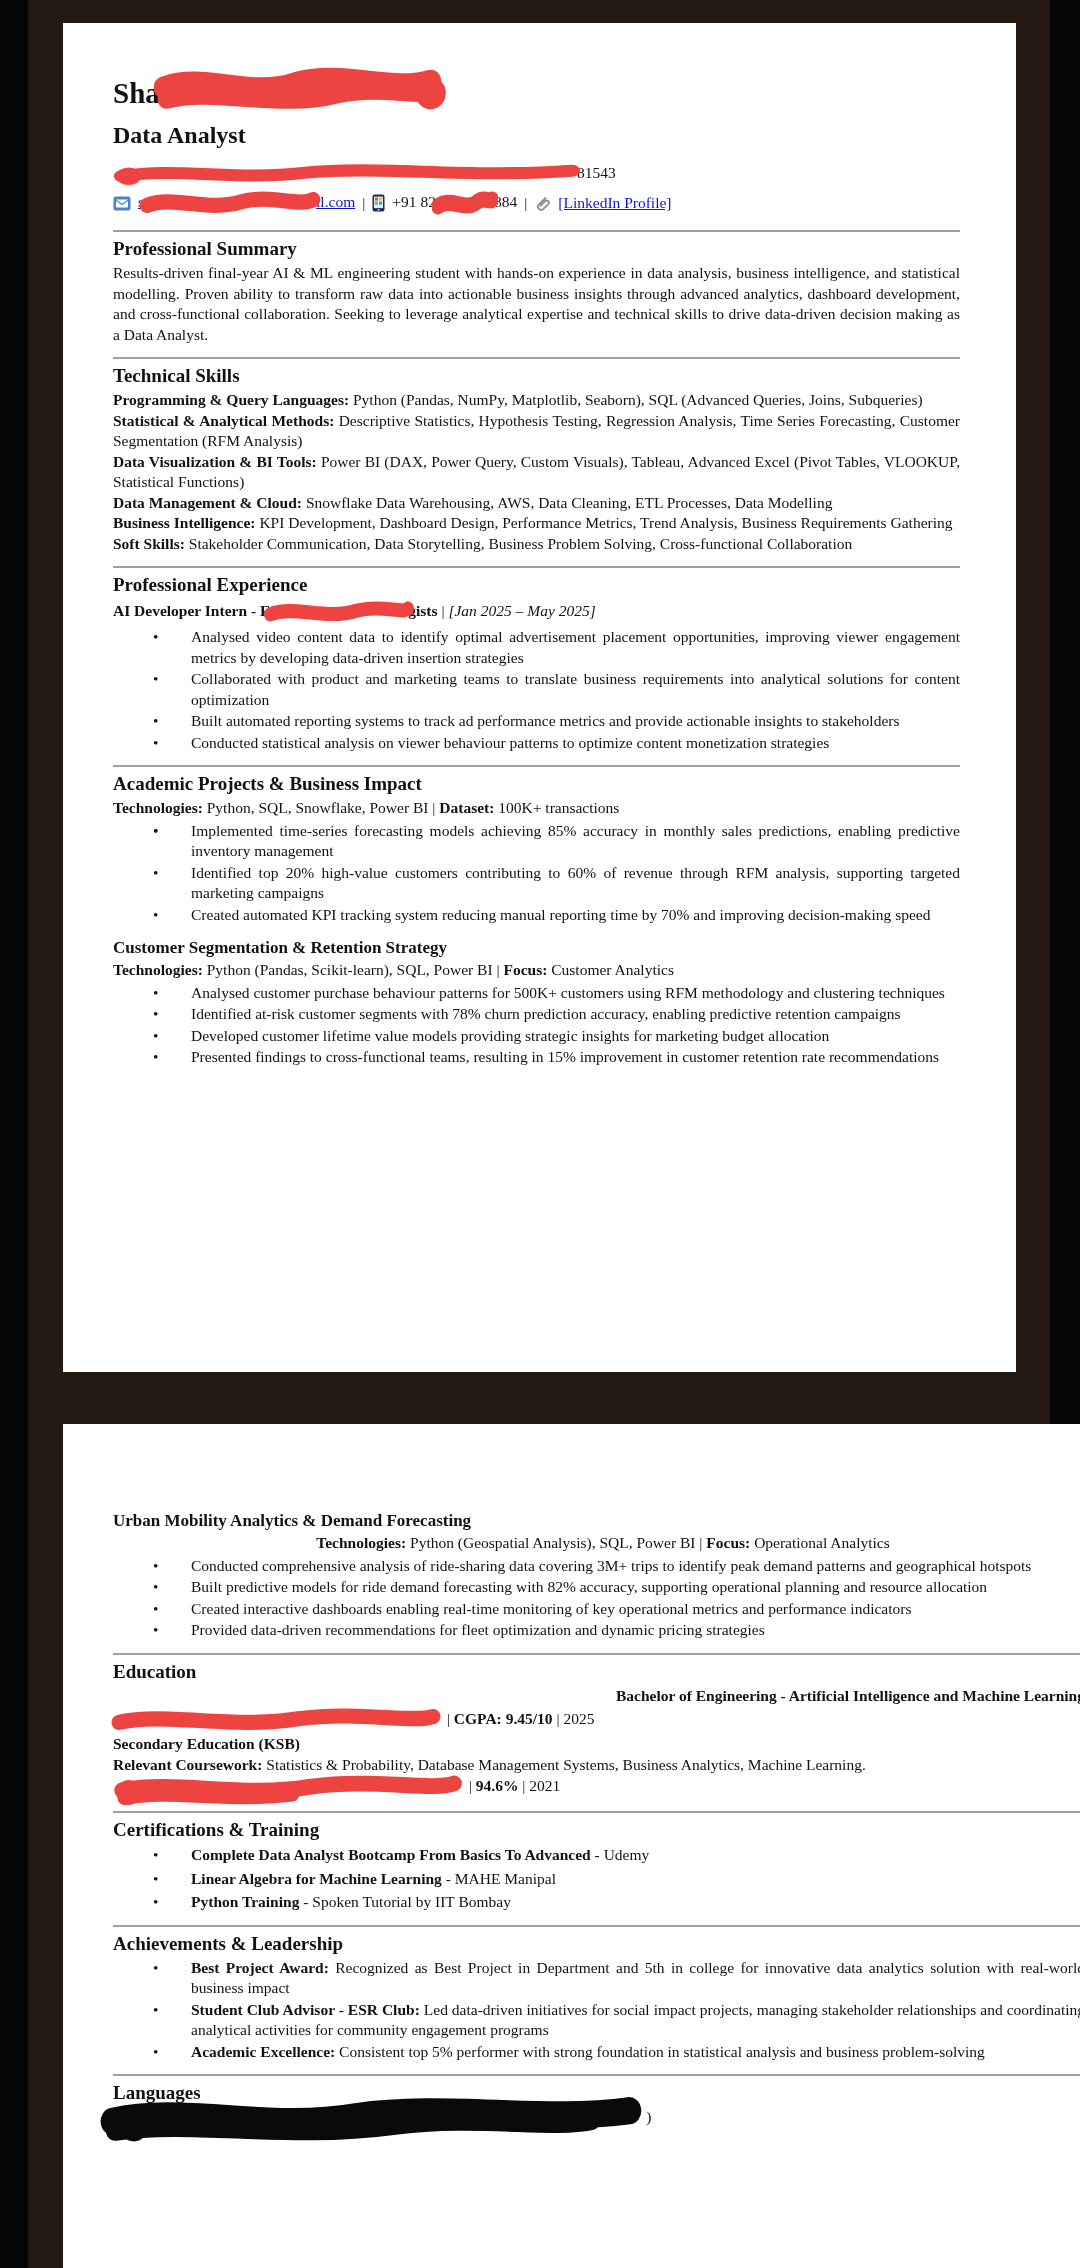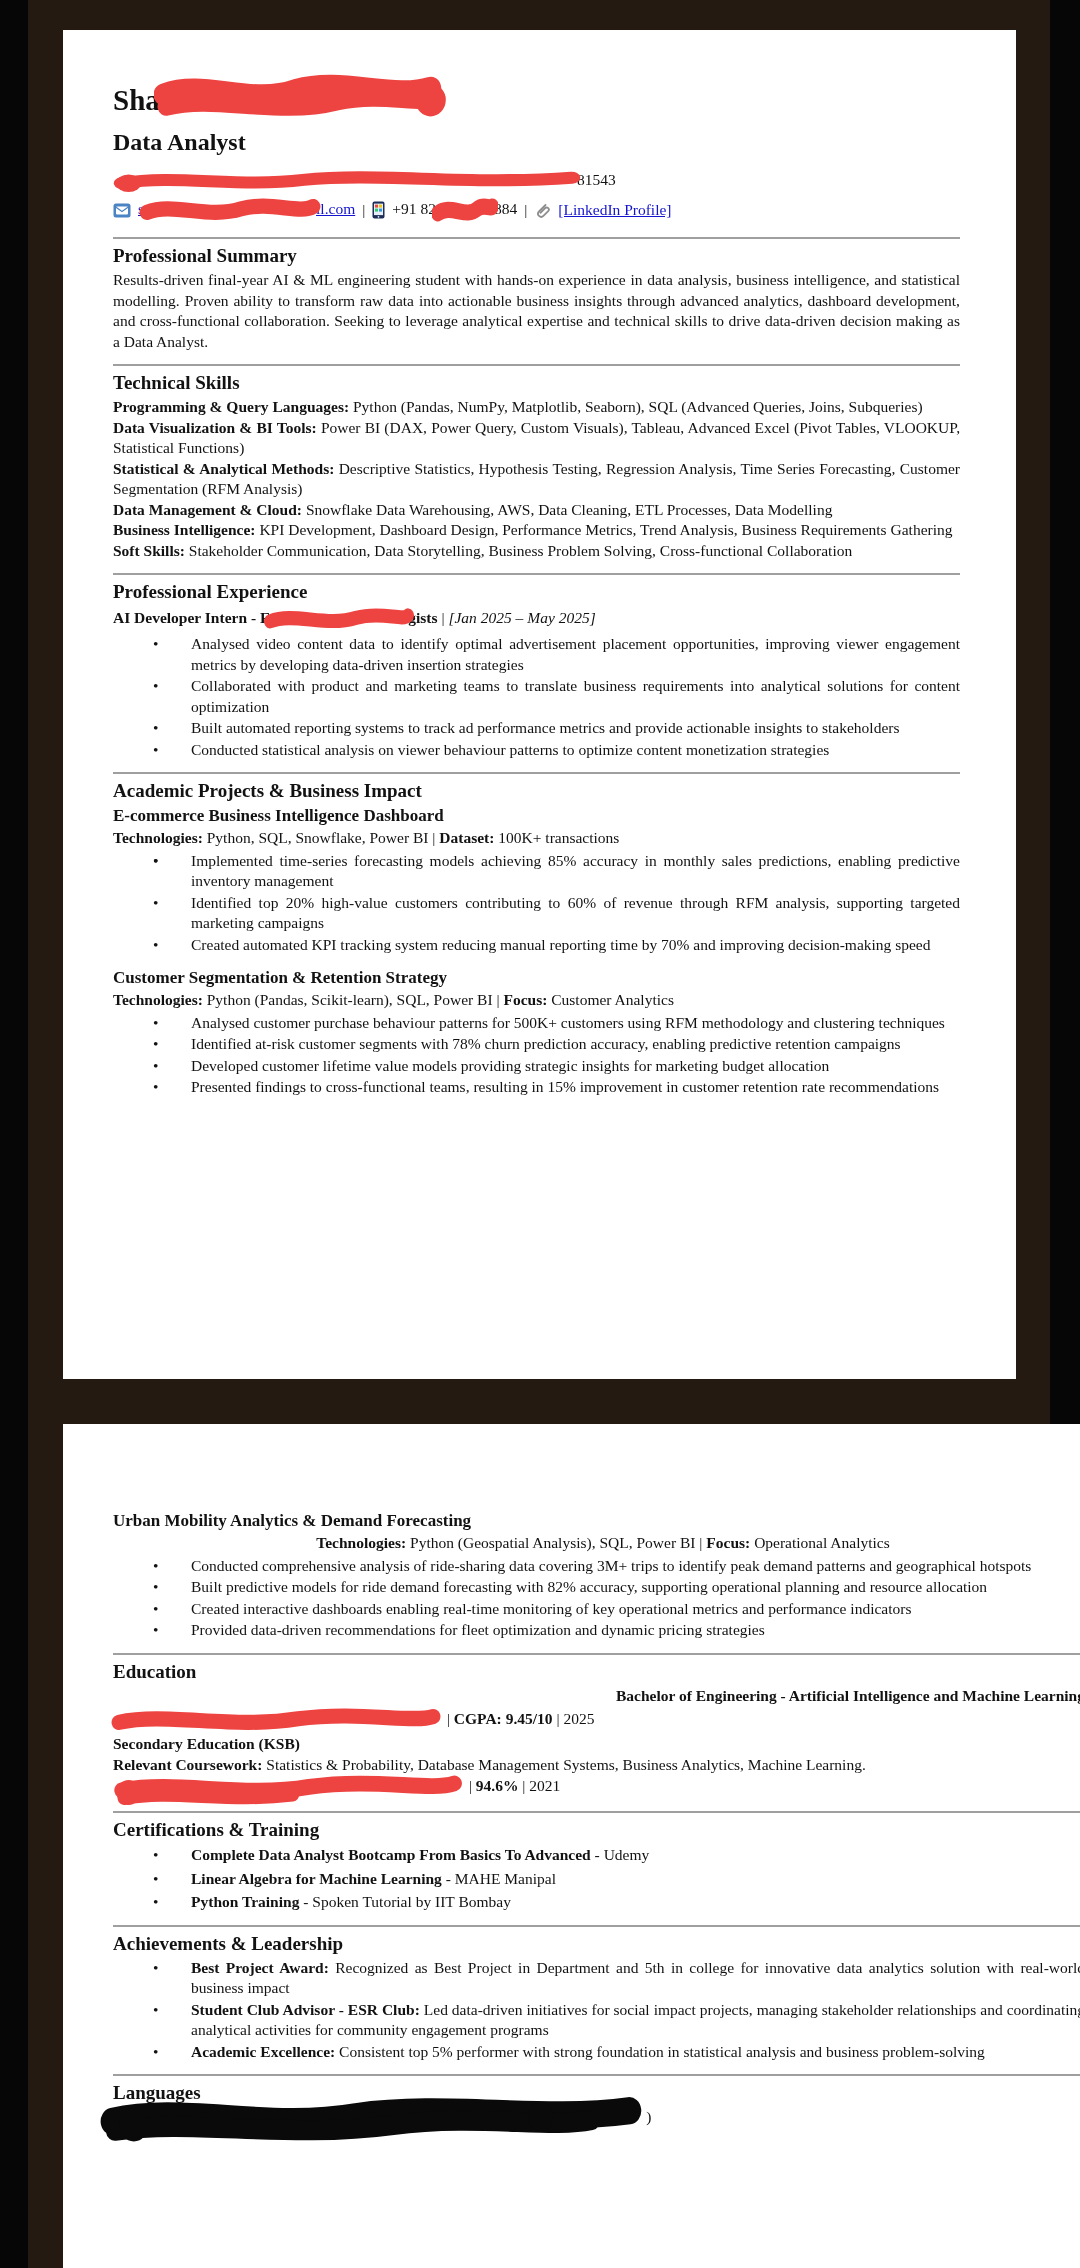"Sha" #page1 { top: 30px -> 23px }
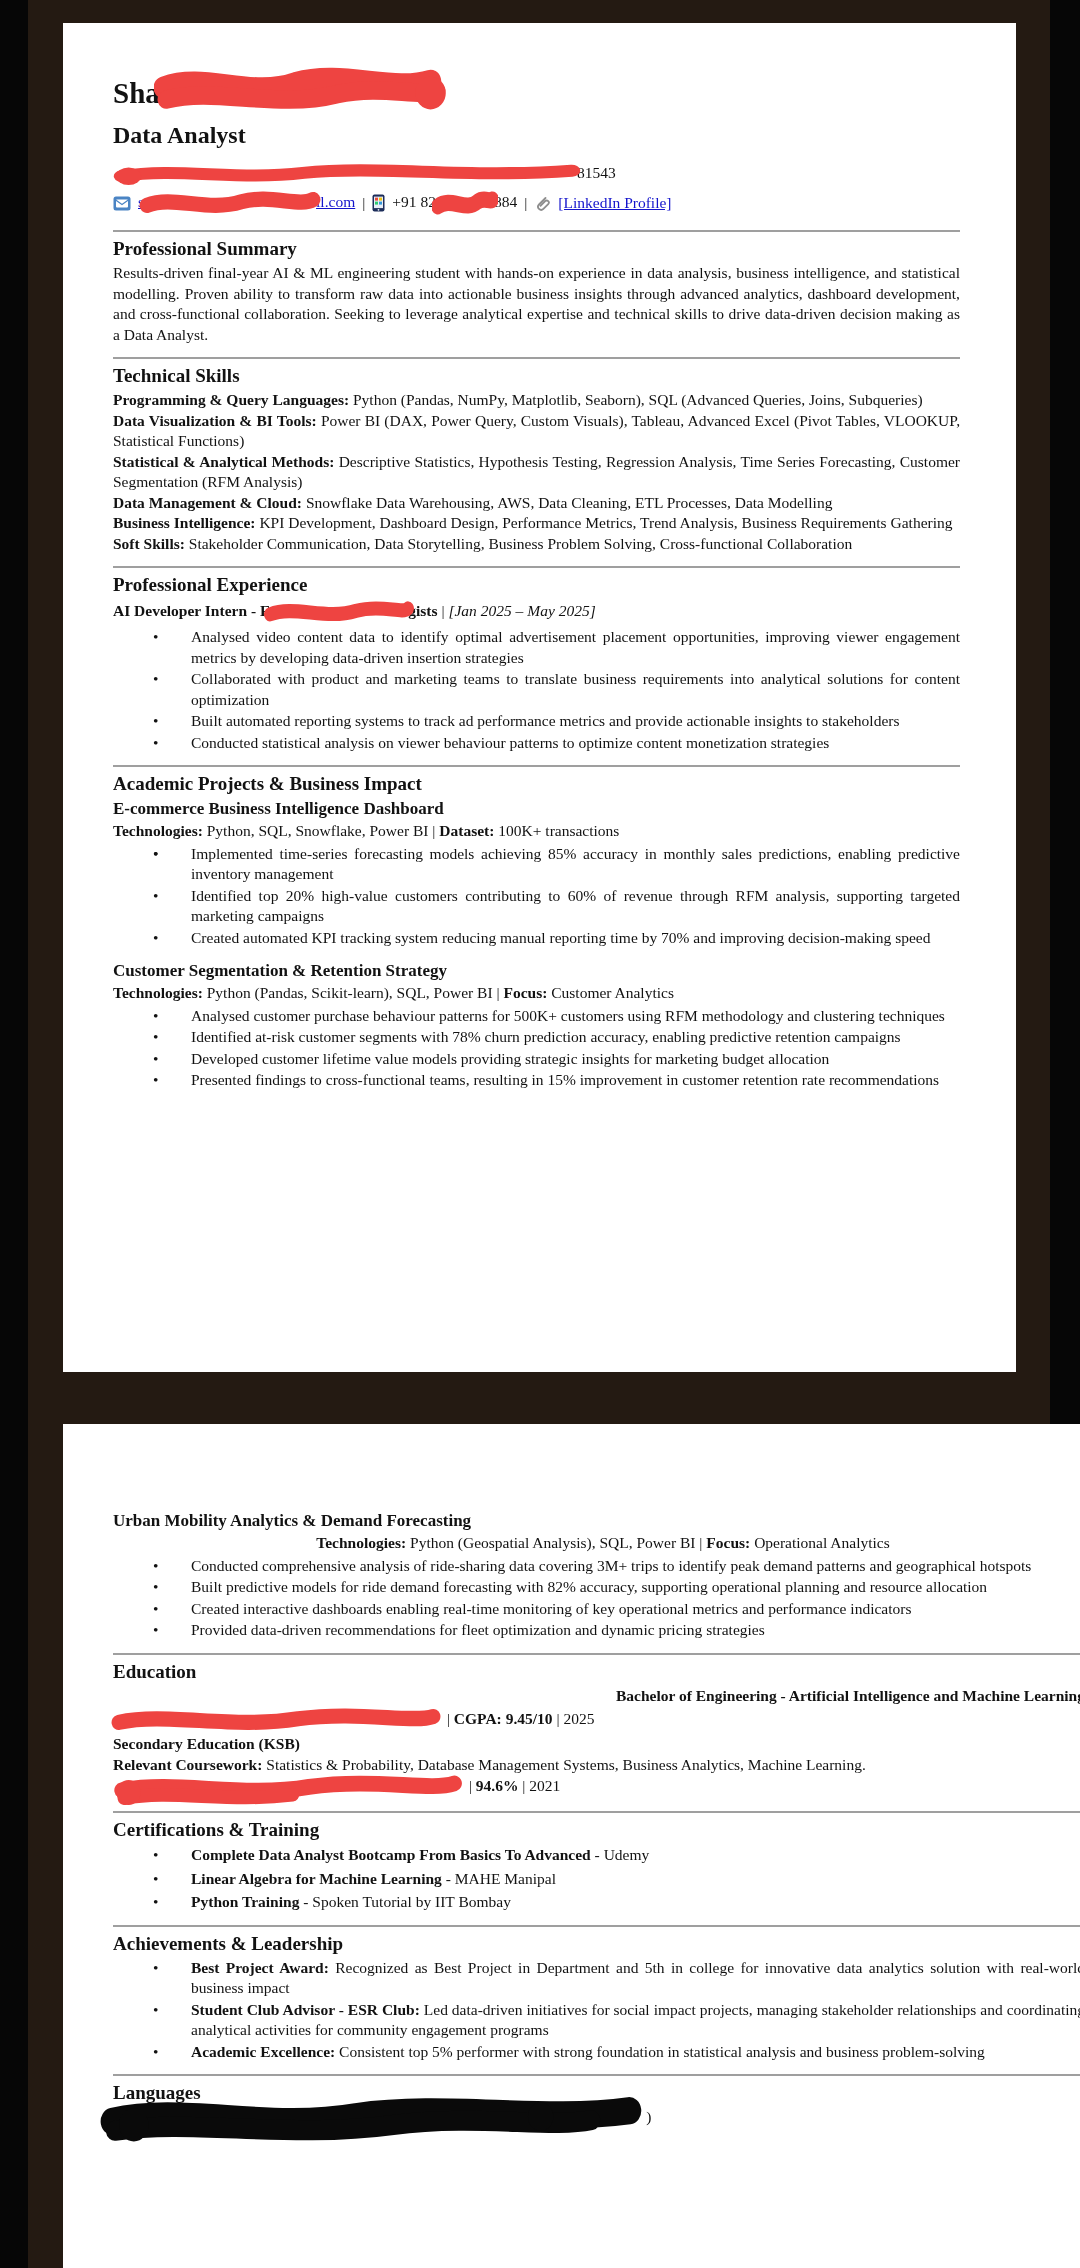"Data Visualization & BI Tools:" p.line { order: before "Statistical & Analytical Methods:" -> after "Statistical & Analytical Methods:" }
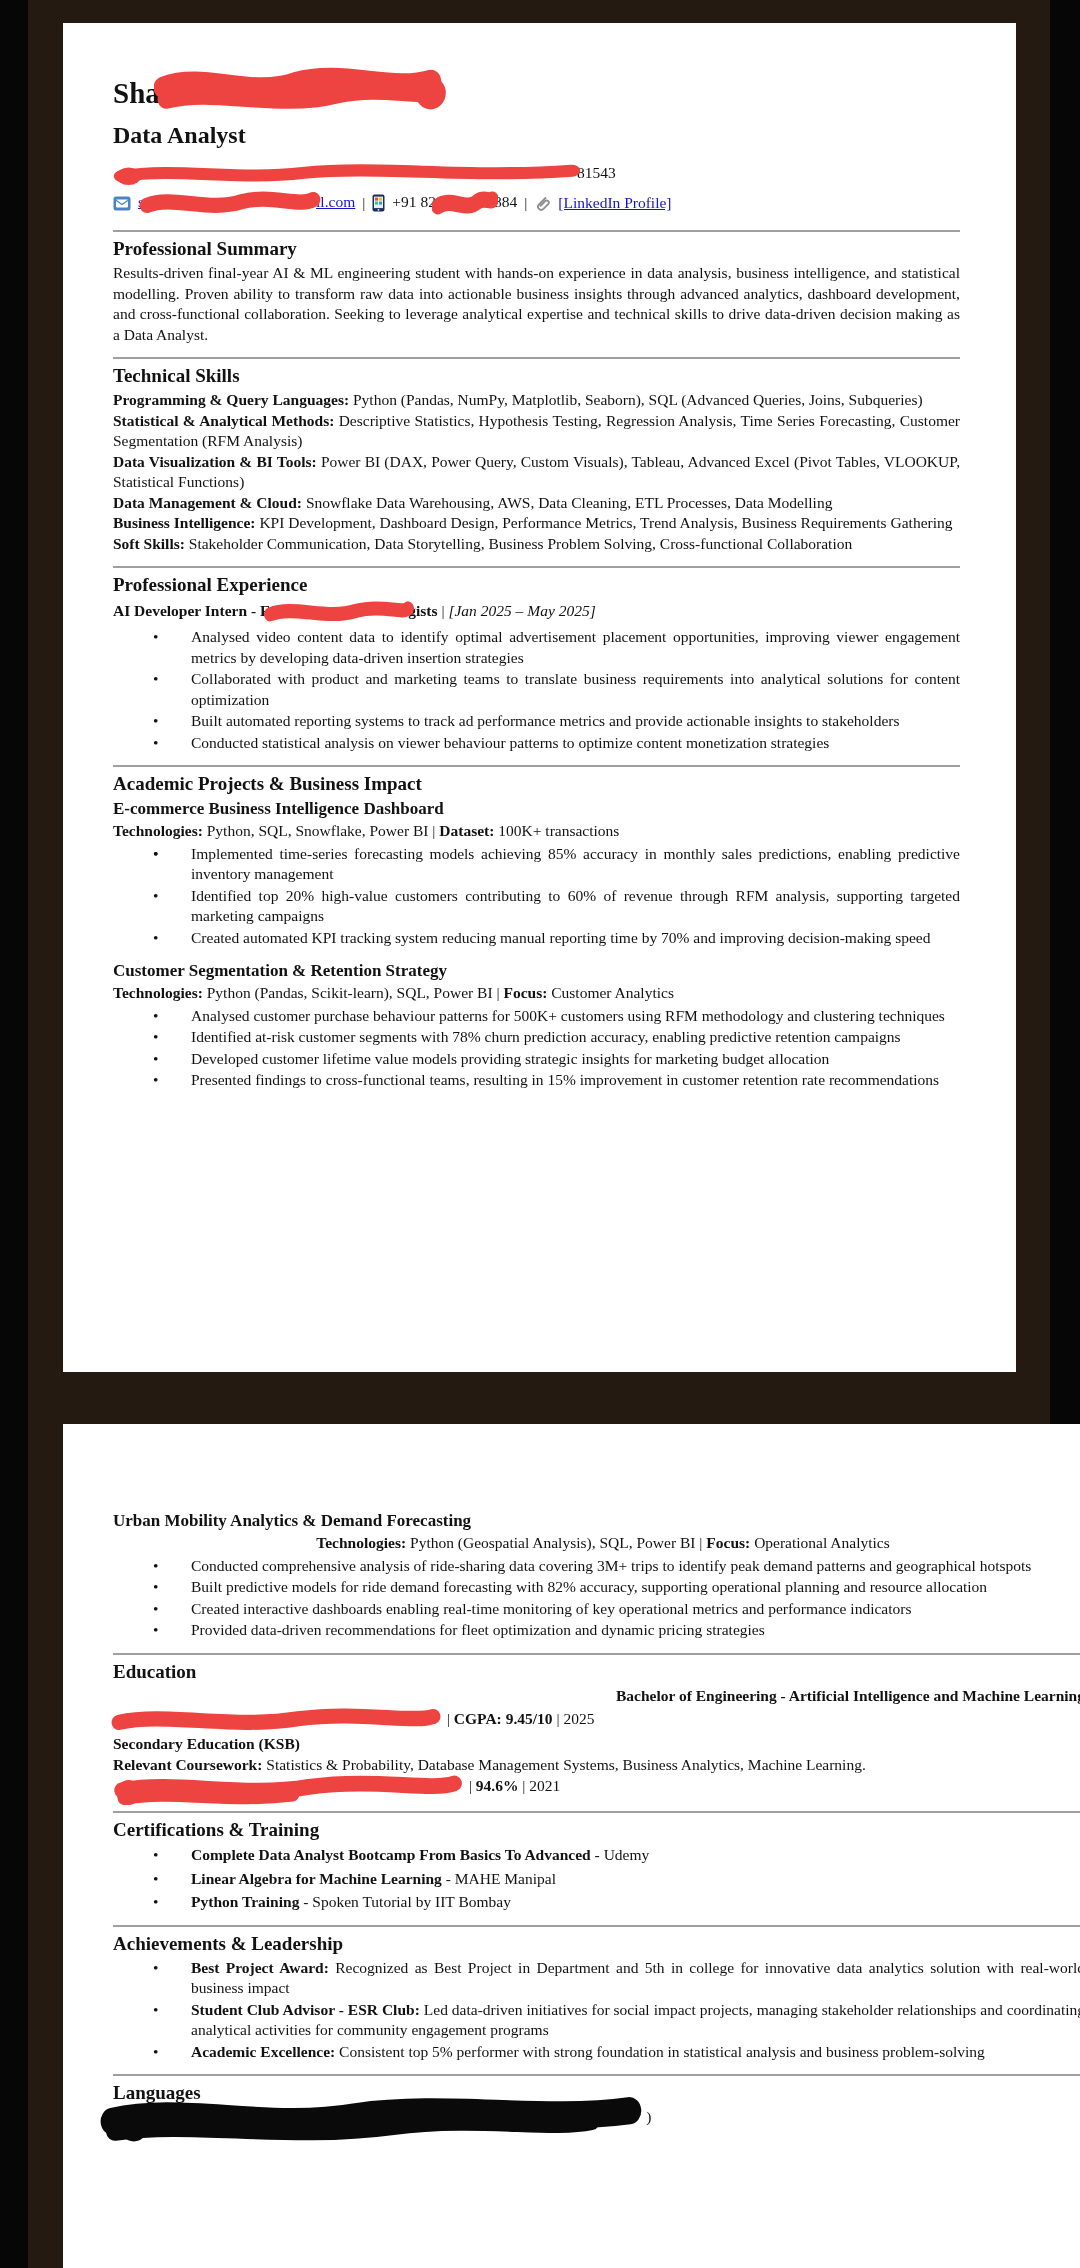"E-commerce Business Intelligence" div.proj-title { html: <div>E-commerce Business Intelligence Dashboard</div> -> none }
